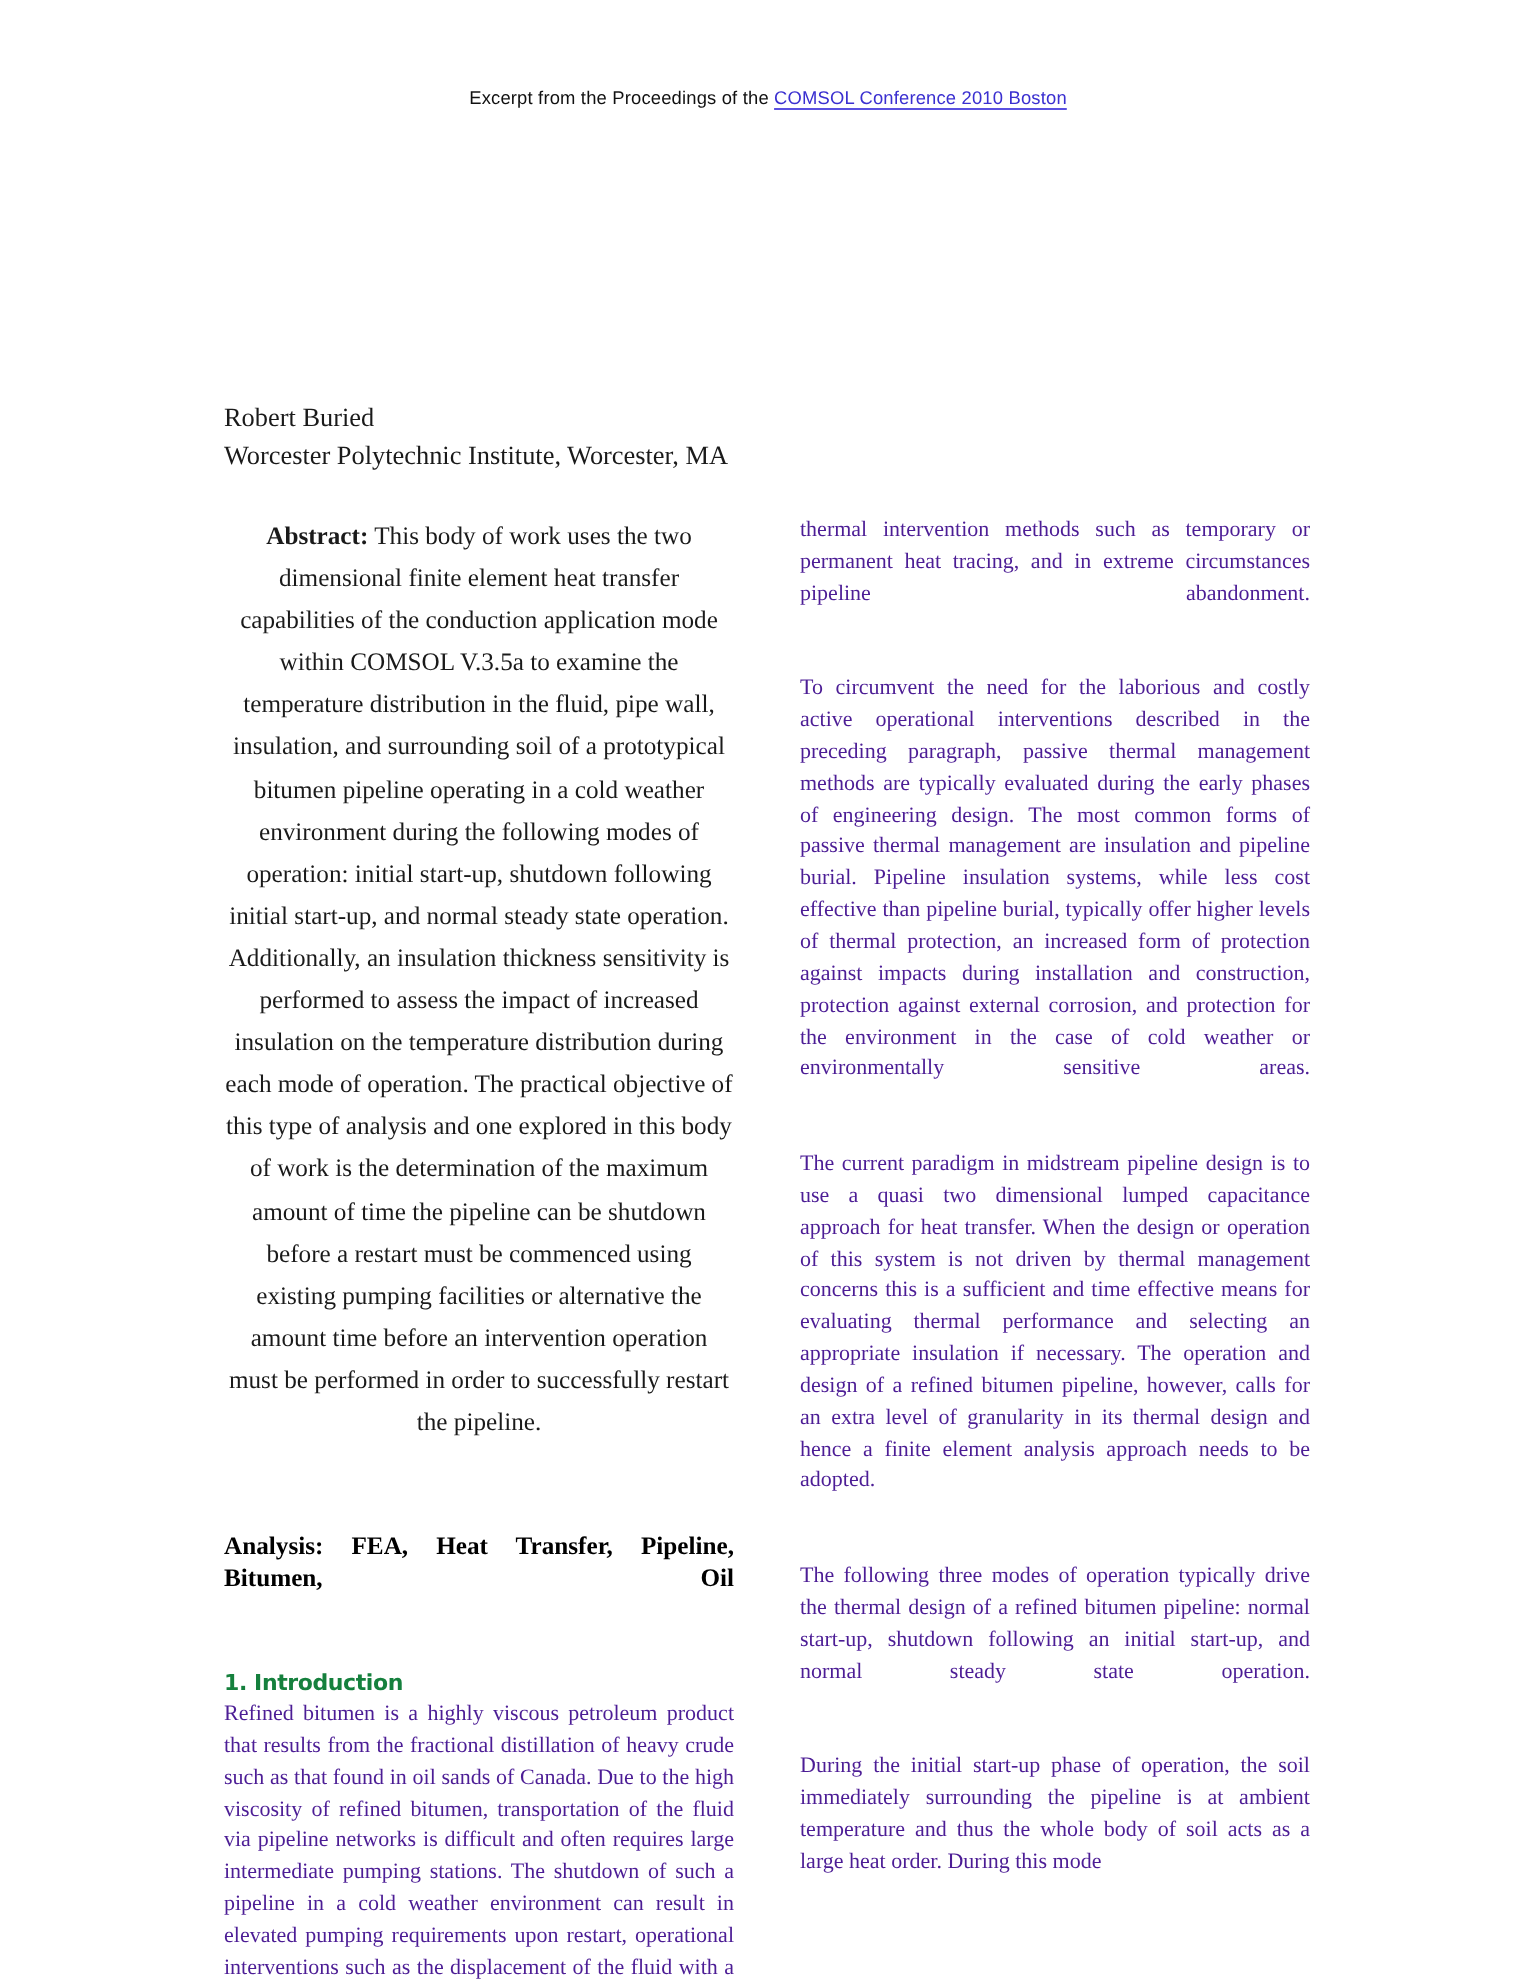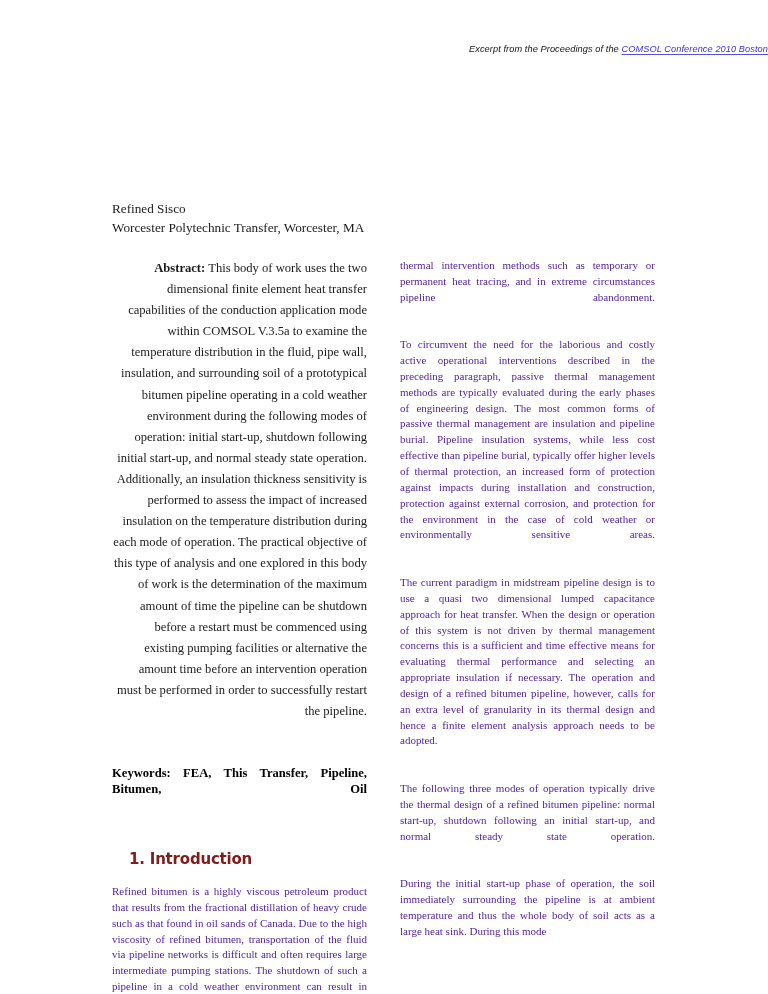"Excerpt from the Proceedings of" .excerpt-line { font-style: italic -> none; text-align: right -> center }
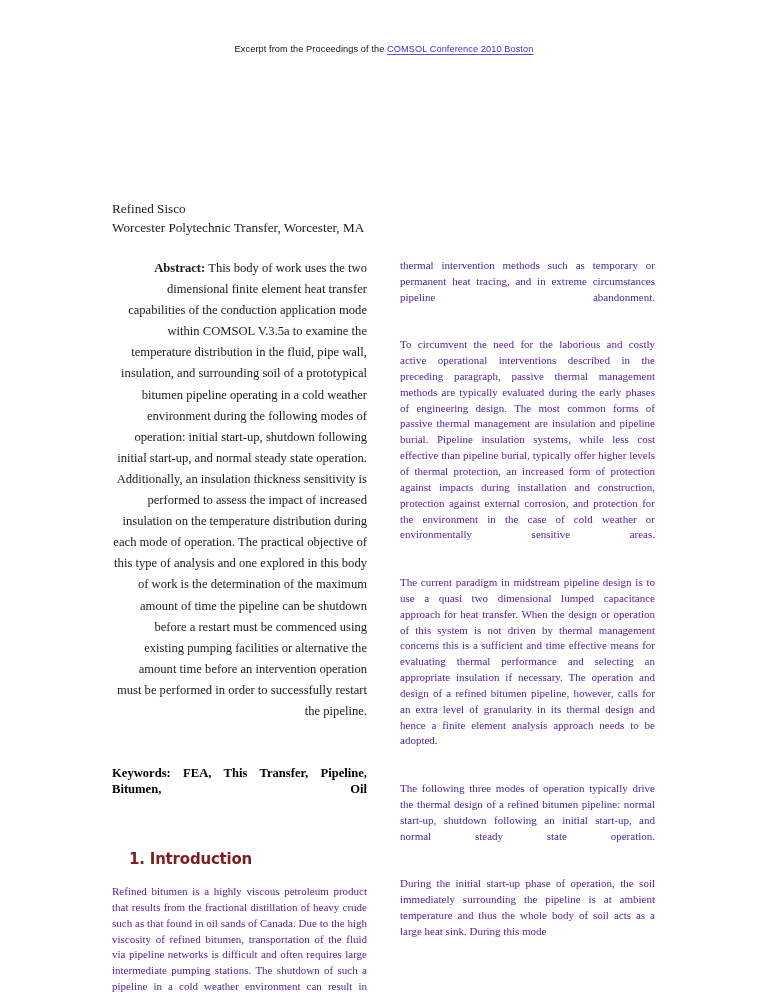"Refined Sisco" div { text: Refined Sisco -> Robert Buried }
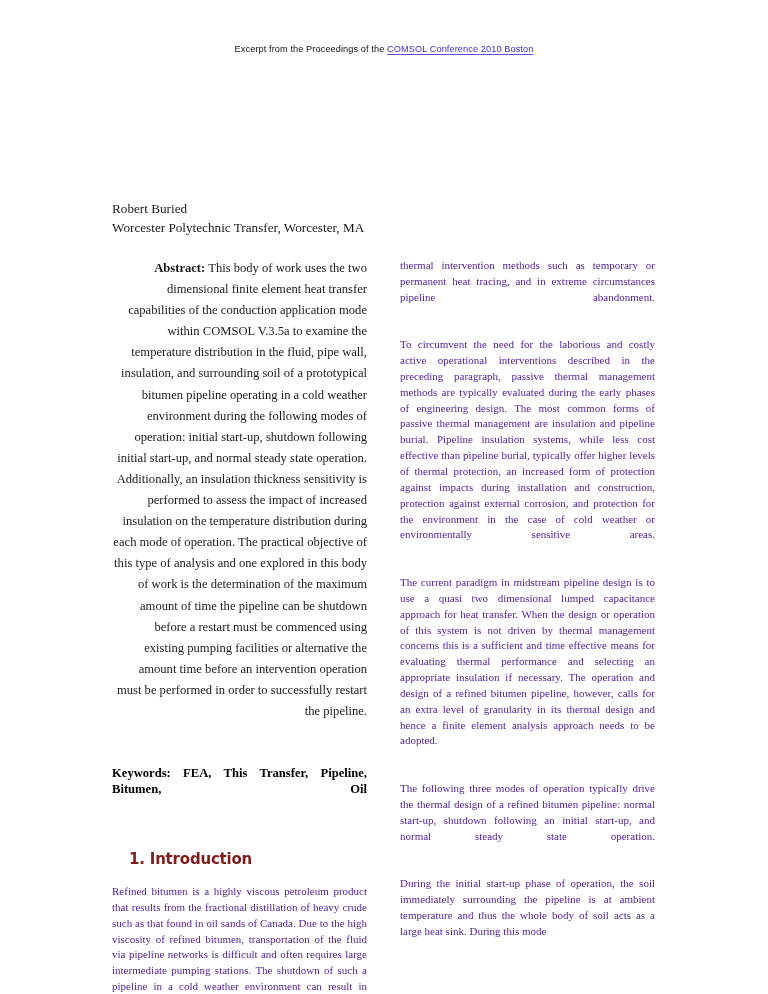"Worcester Polytechnic Transfer," div { text: Transfer -> Institute }
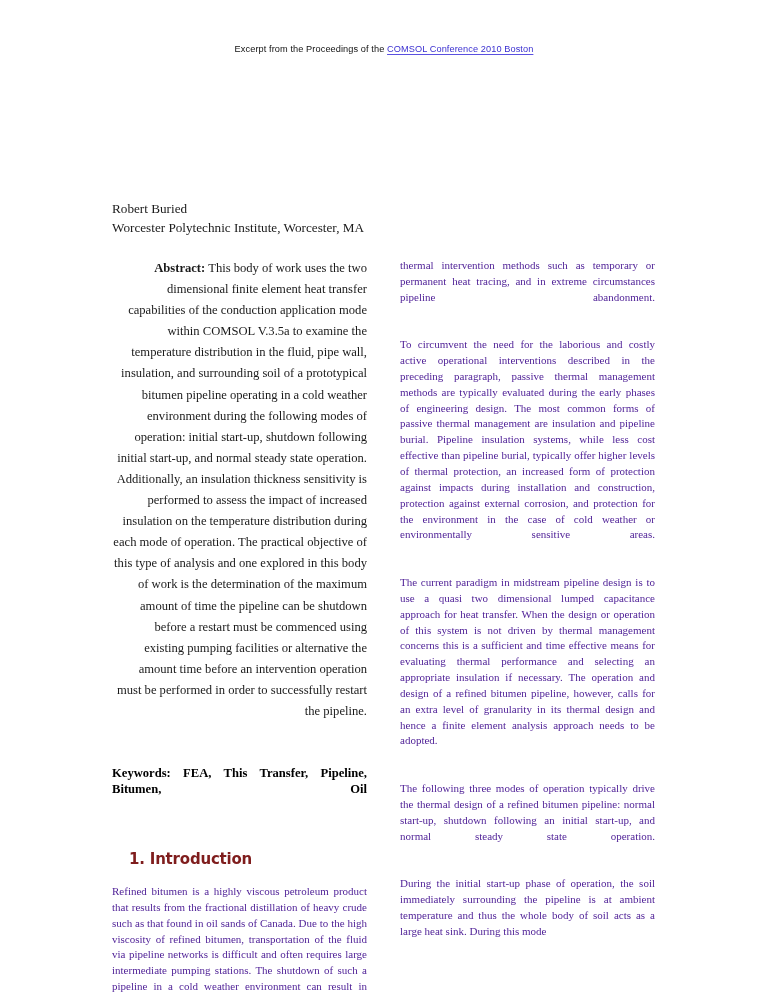"Abstract: This body of work" .abstract-para { text-align: right -> center }
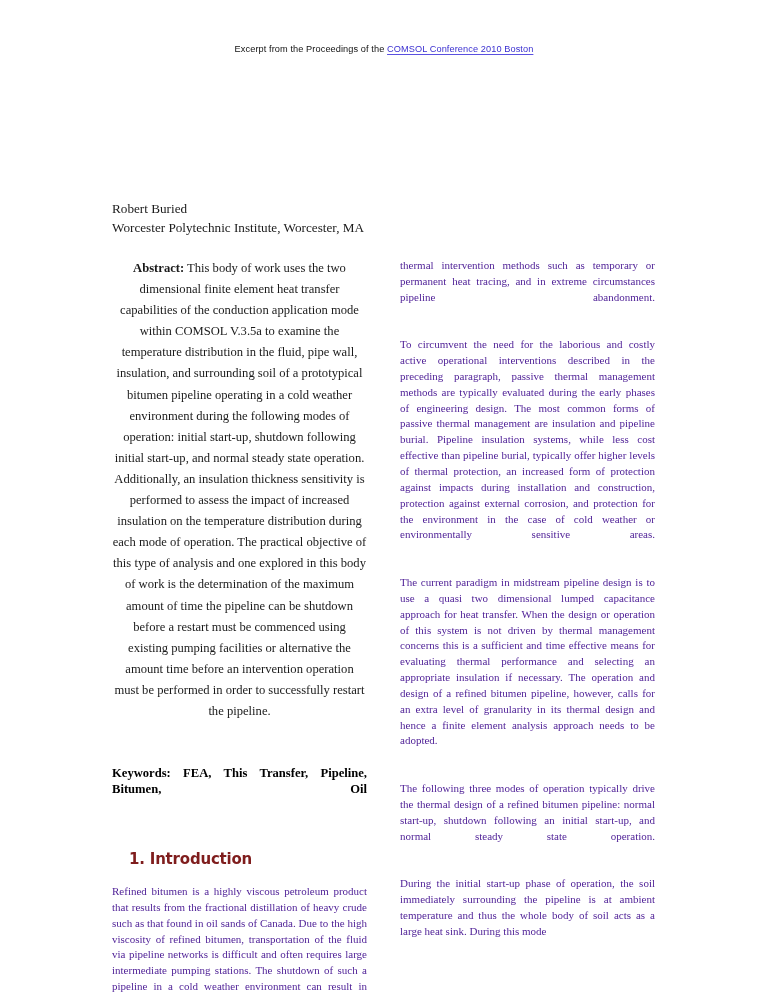"Keywords: FEA, This Transfer, Pipeline," p.keywords { text: Keywords: FEA, This -> Analysis: FEA, Heat }
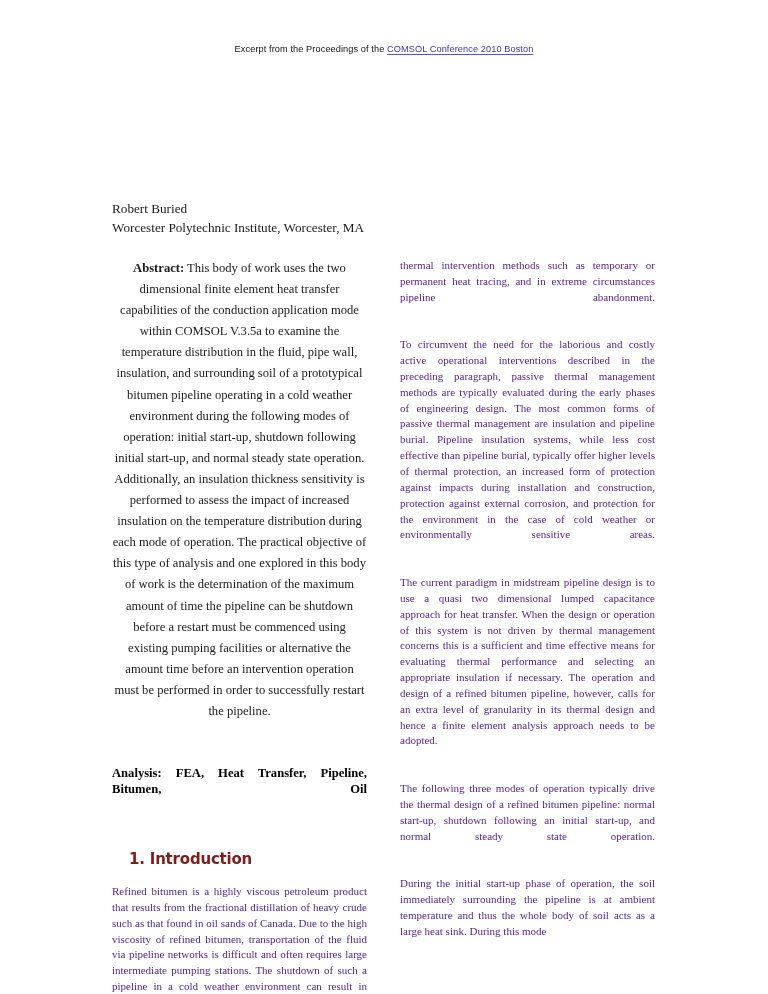"1. Introduction" .section-heading { color: #7f1d1d -> #15803d; font-size: 15px -> 11px; margin: 17px -> 0 }
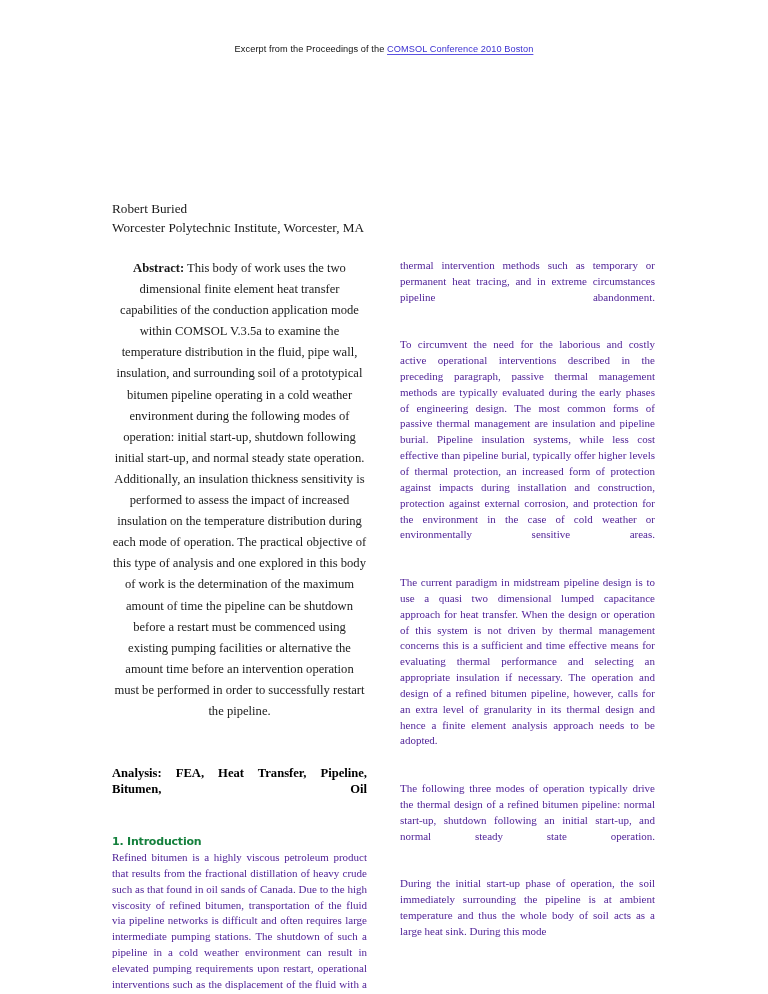"During the initial start-up phase" p.body-para { text: sink -> order }
